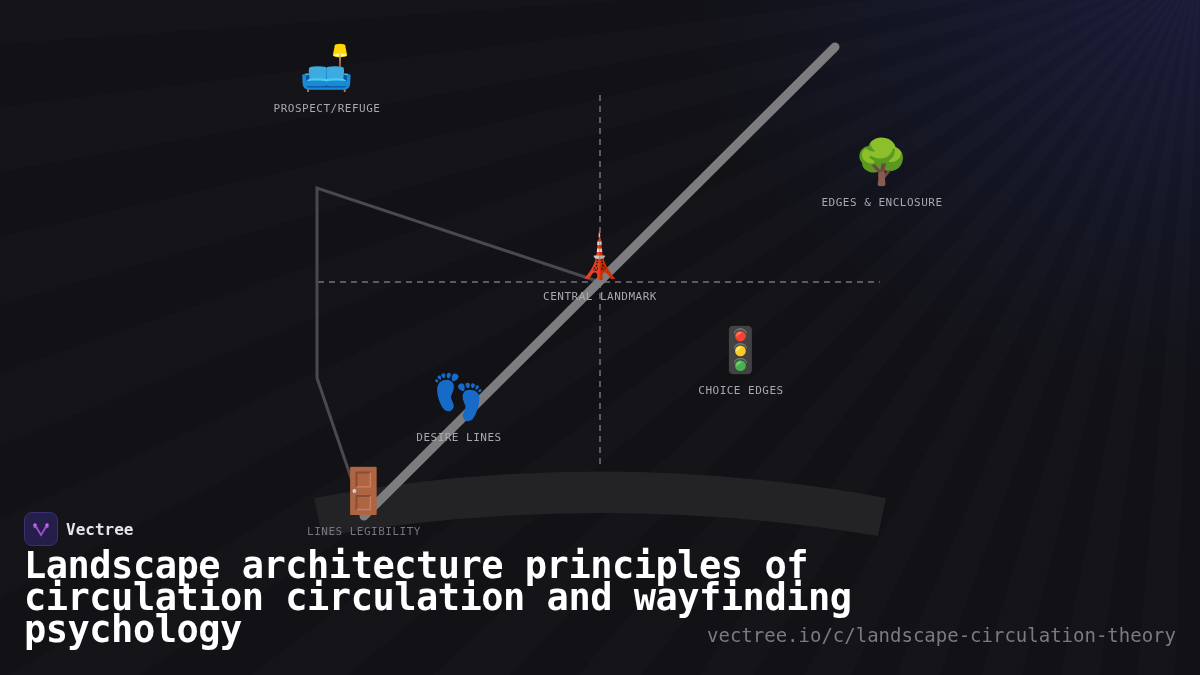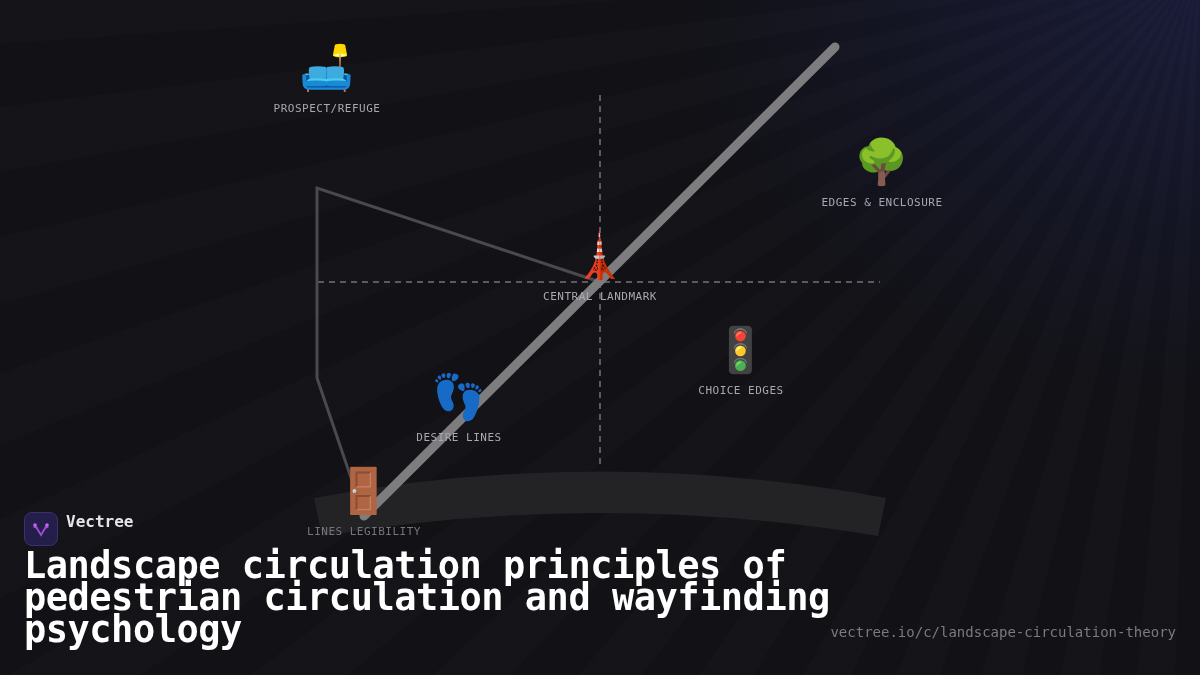"Vectree" .brand { align-items: none -> center }
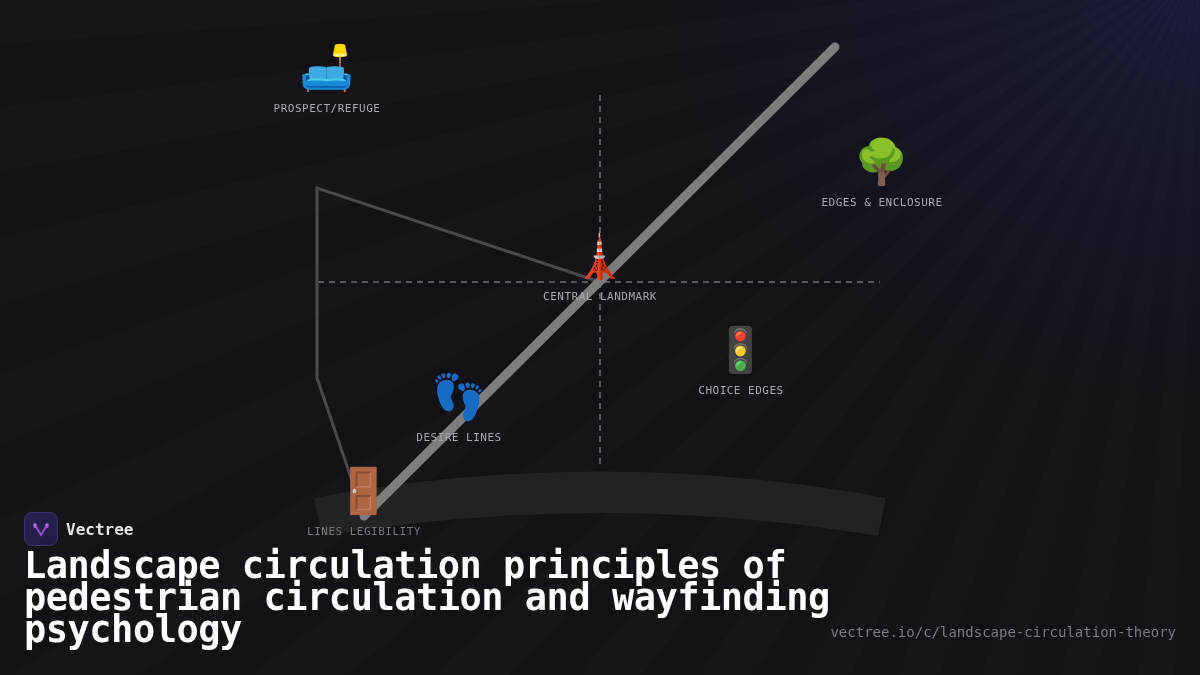"Landscape circulation principles of" h1.title { text: circulation principles of pedestrian -> architecture principles of circulation }
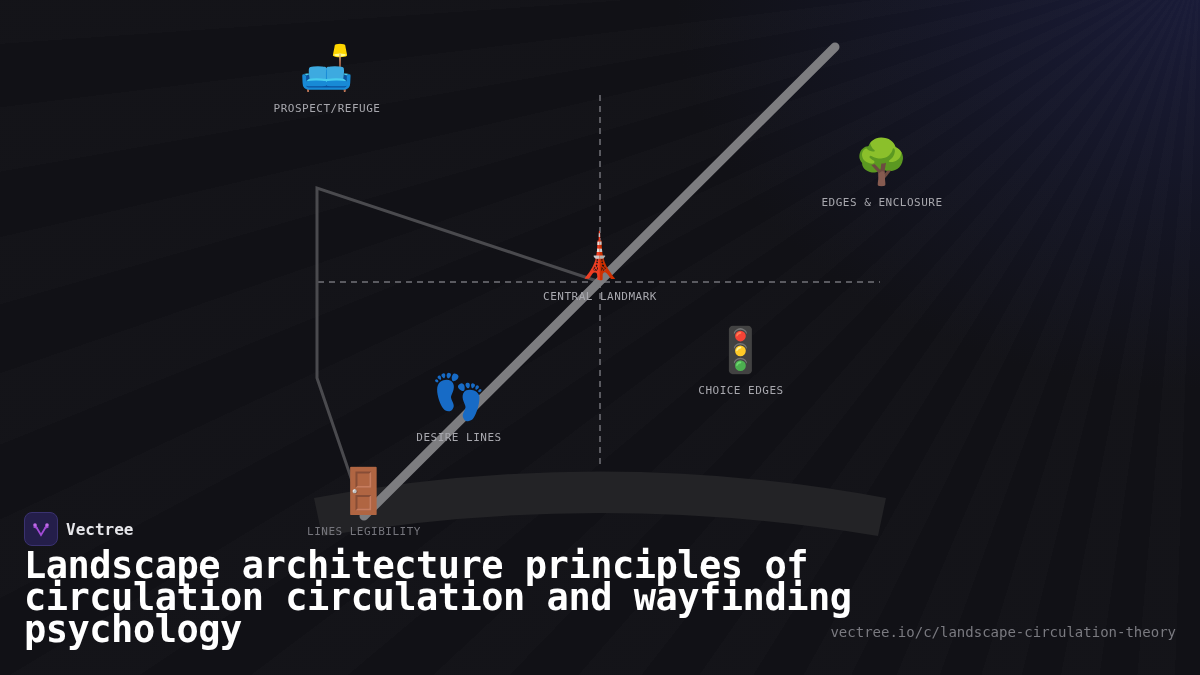"vectree.io/c/landscape-circulation-theor" .url { font-size: 14px -> 19px }
